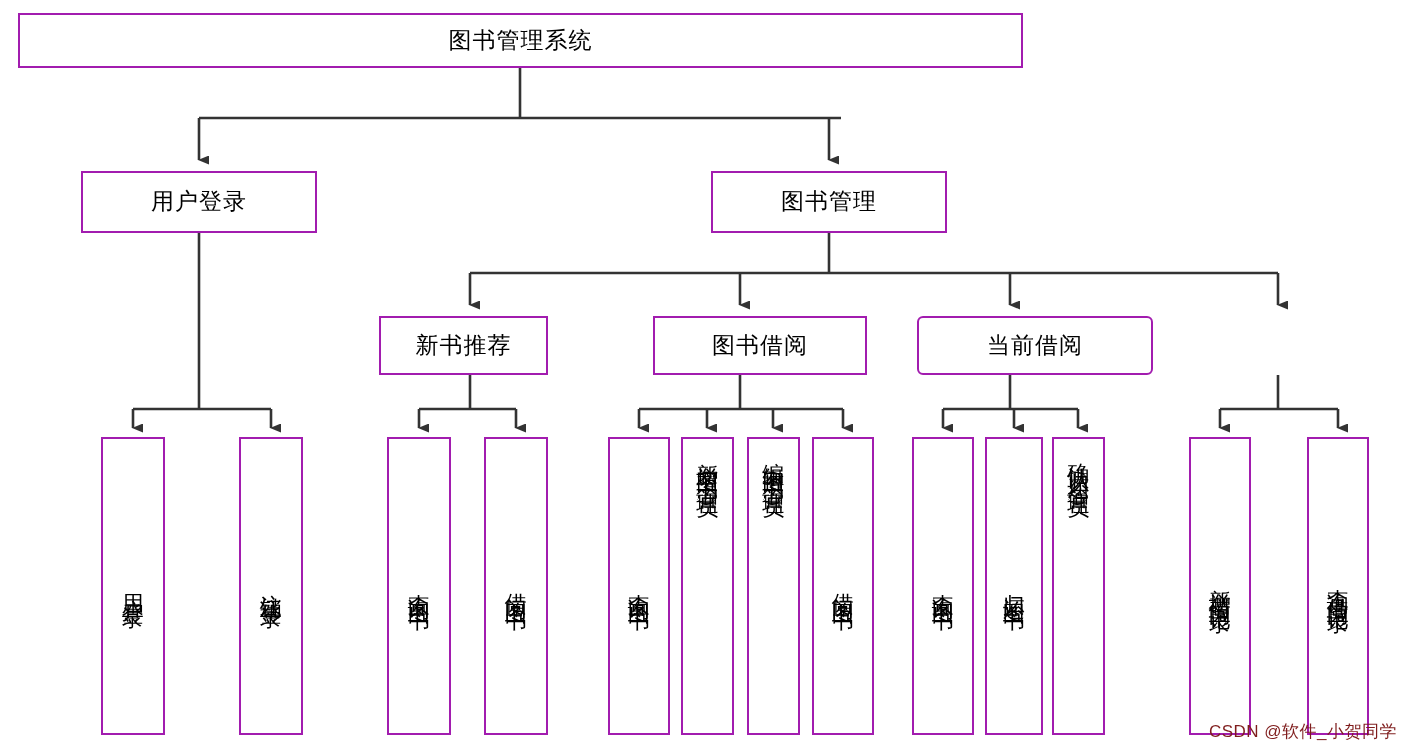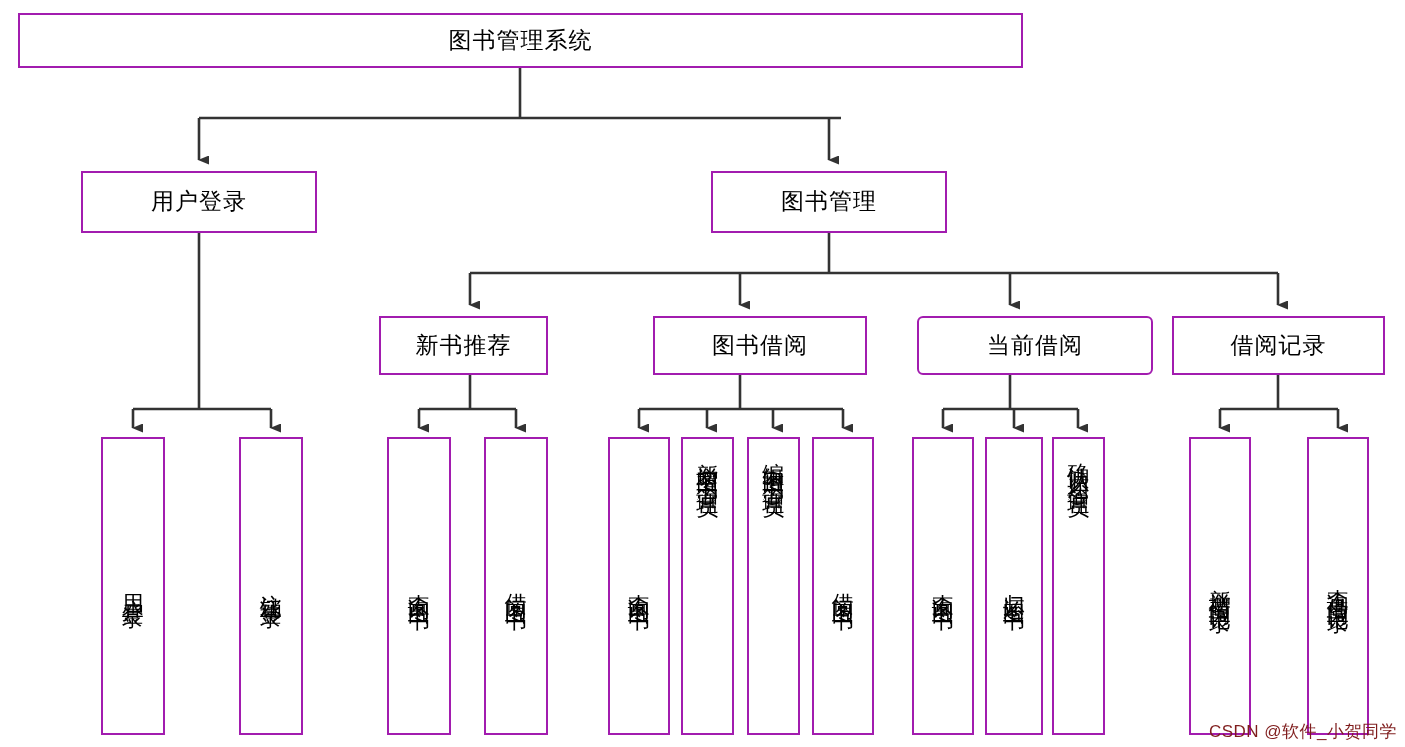"借阅记录" div.node { html: <div> <span>借阅记录</span> </div> -> none }
